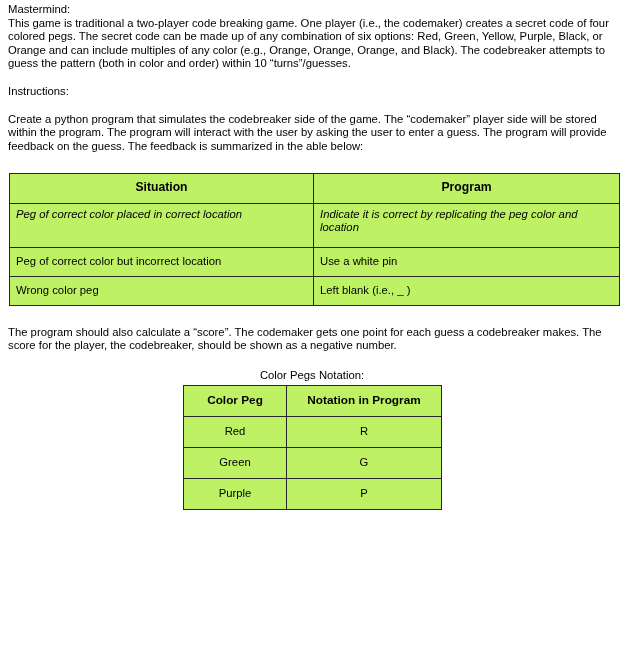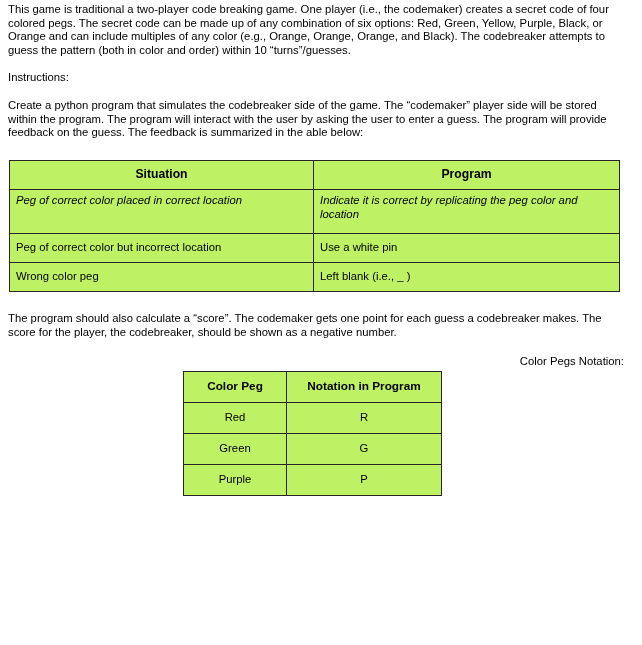"Mastermind:" p.para { html: none -> <p>Mastermind:</p> }
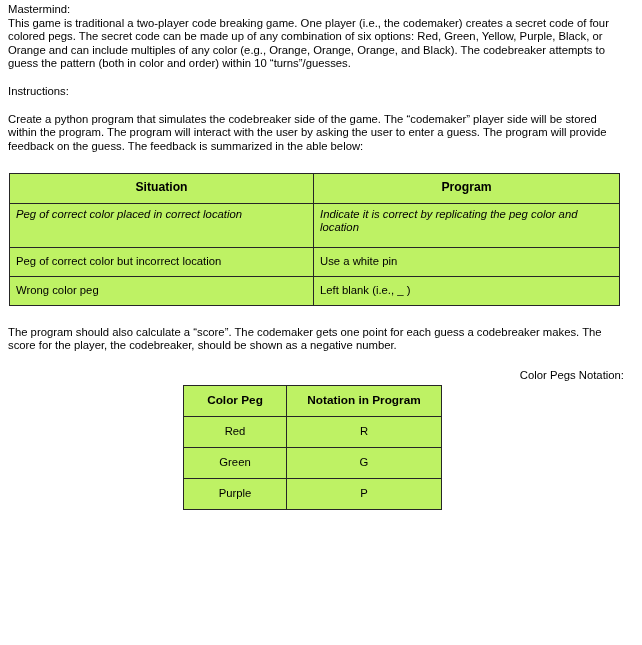"Color Pegs Notation:" .caption { text-align: right -> center }
